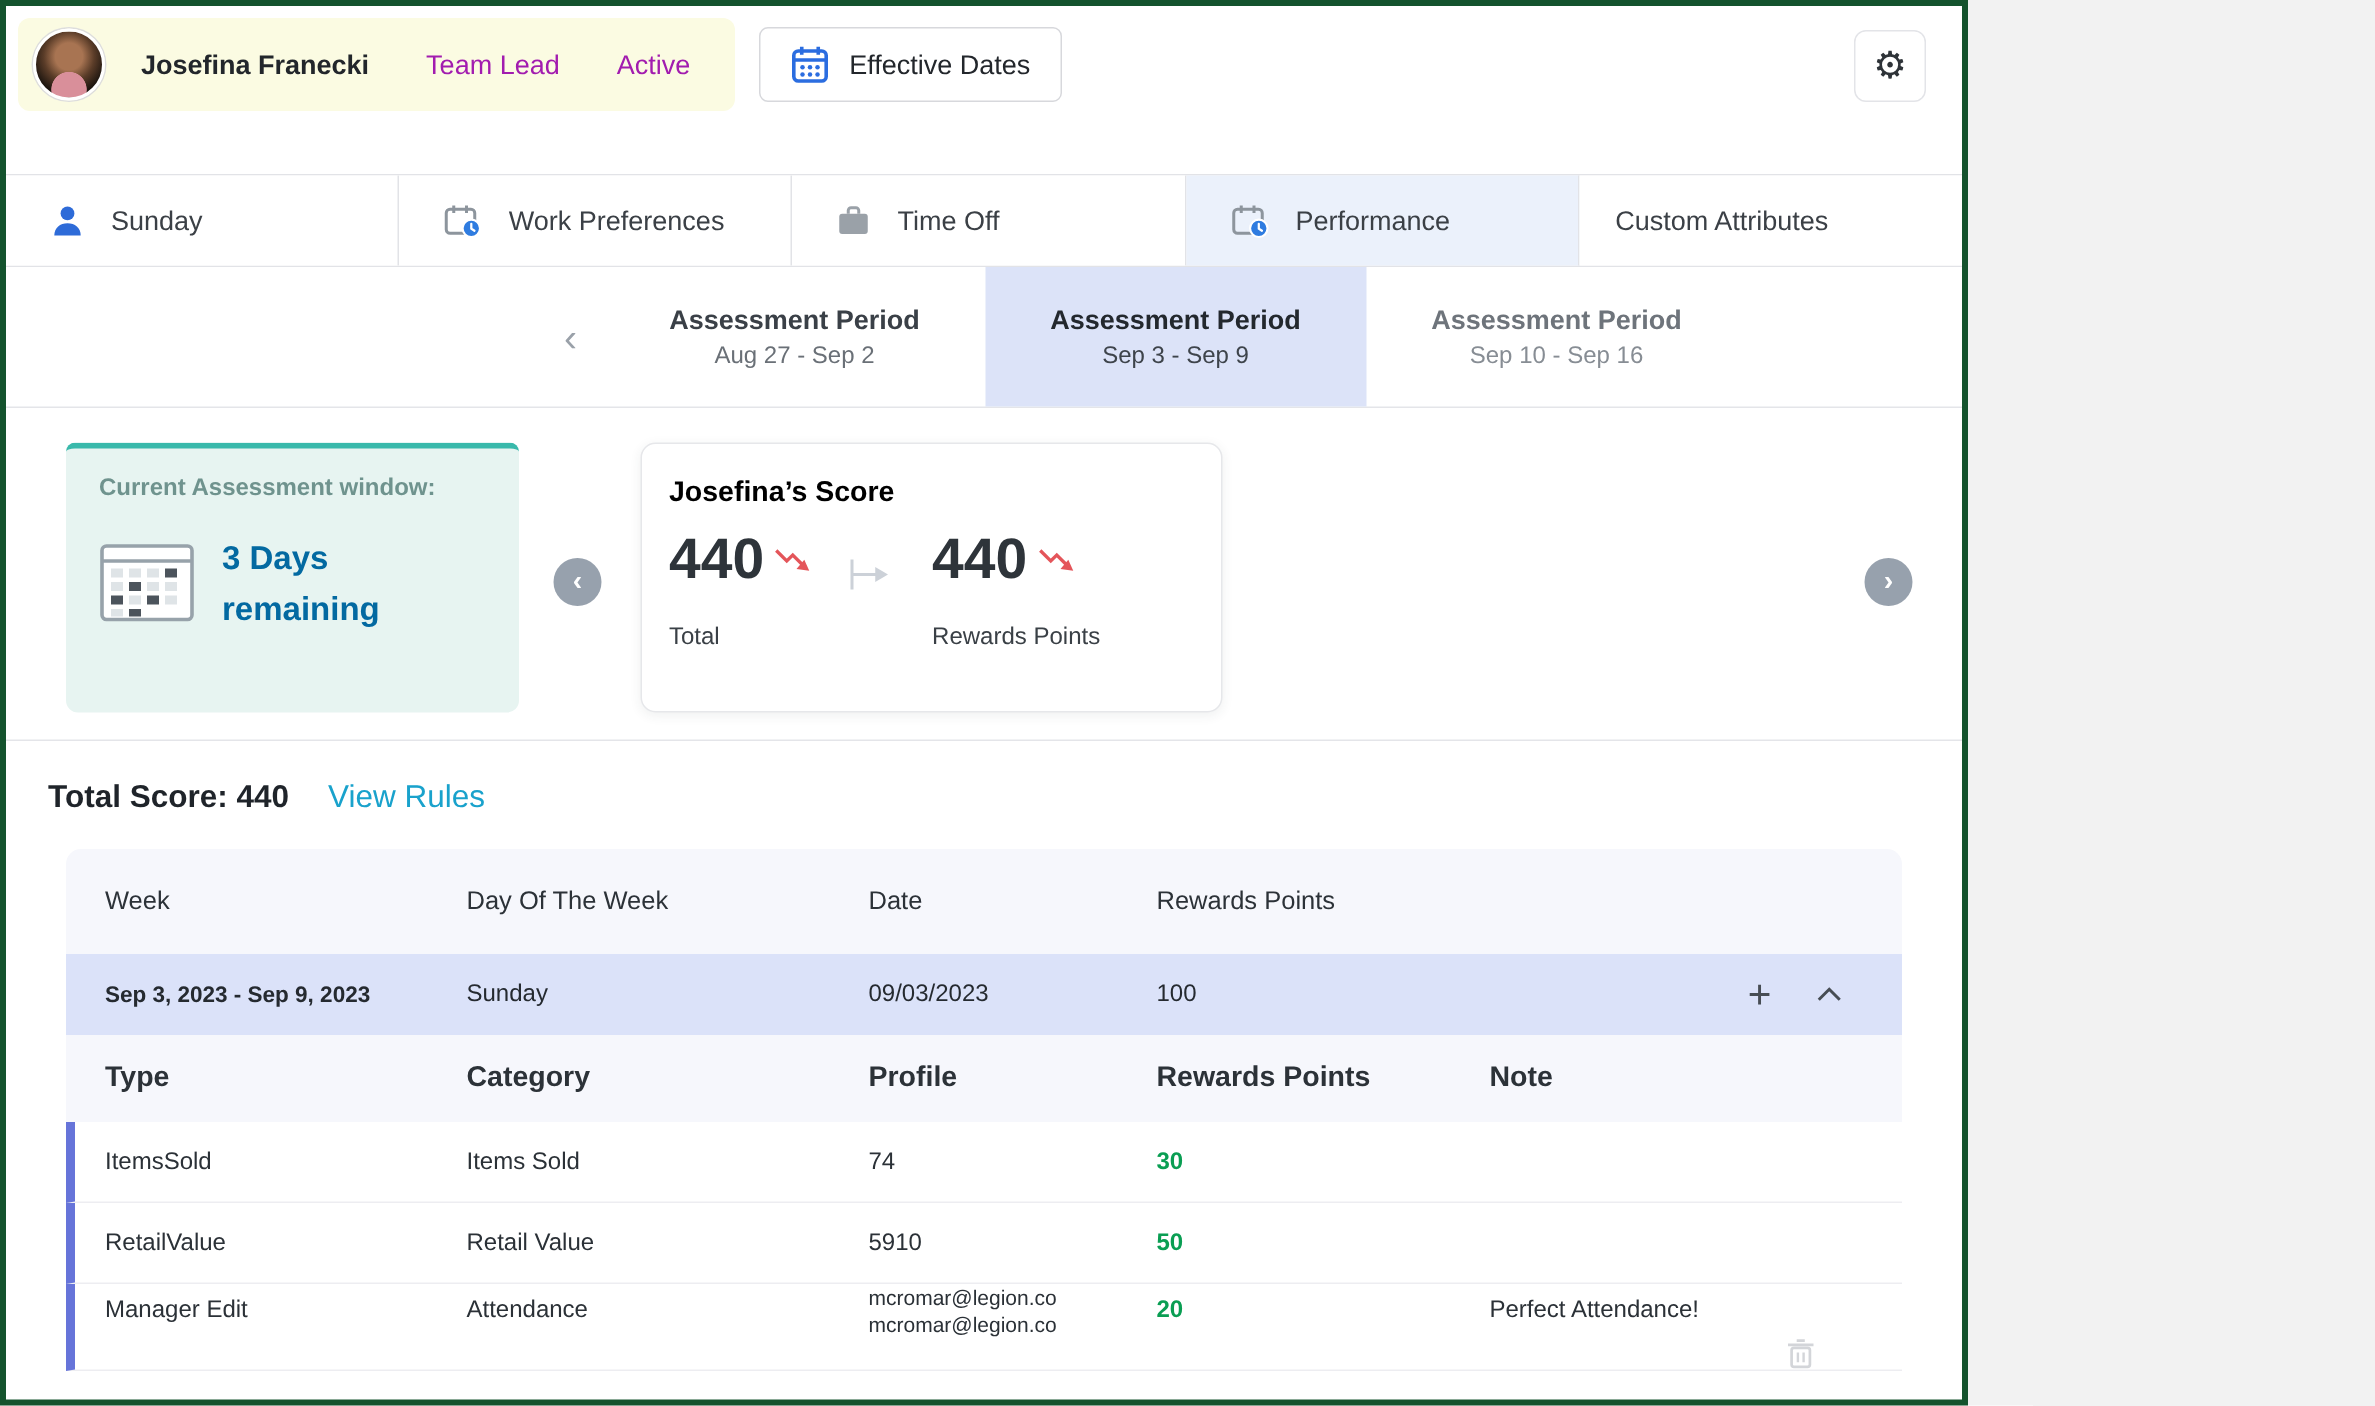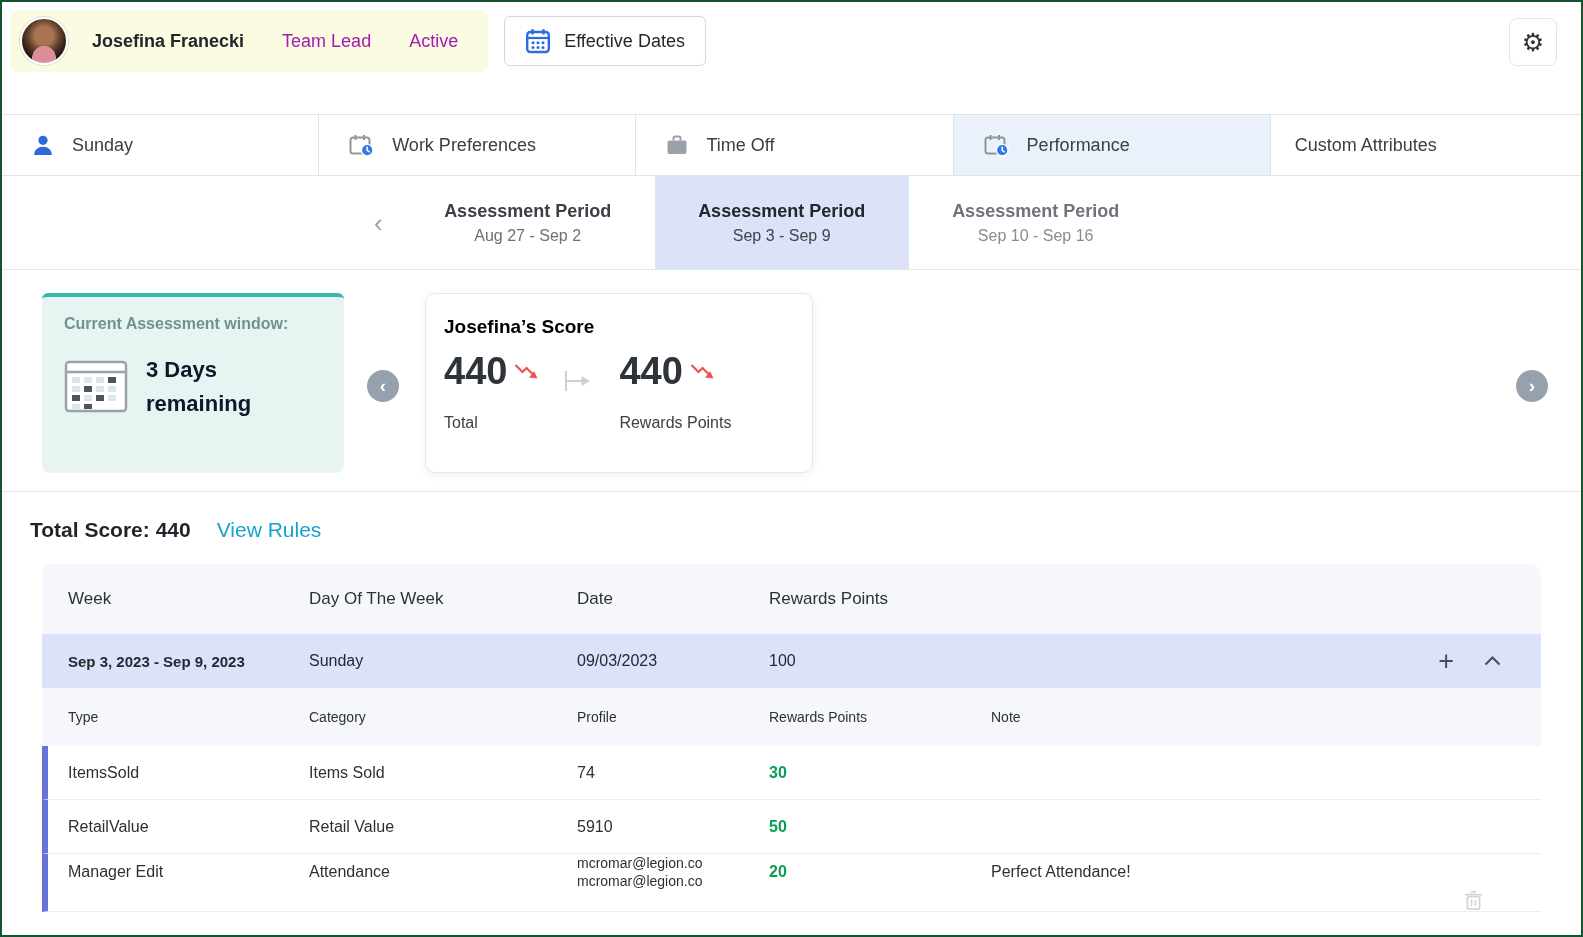"Josefina Franecki" .page { border: 2px solid #14532d -> 4px solid #14532d; width: 1583px -> 1312px }
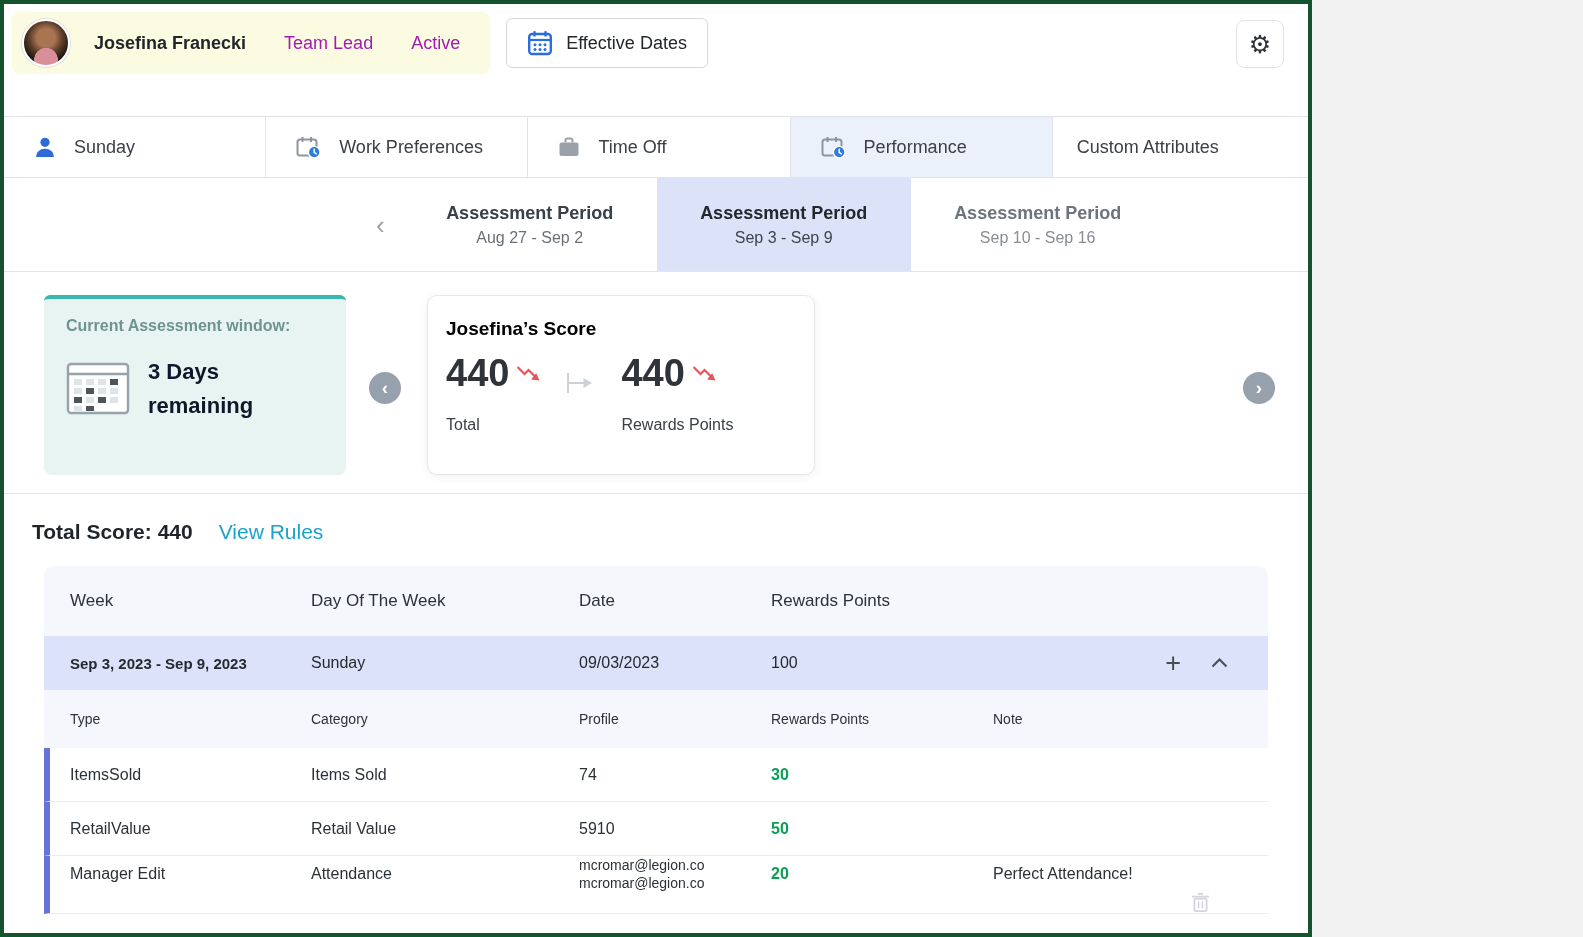"3 Days remaining" .window-remaining { color: #0f172a -> #0369a1 }
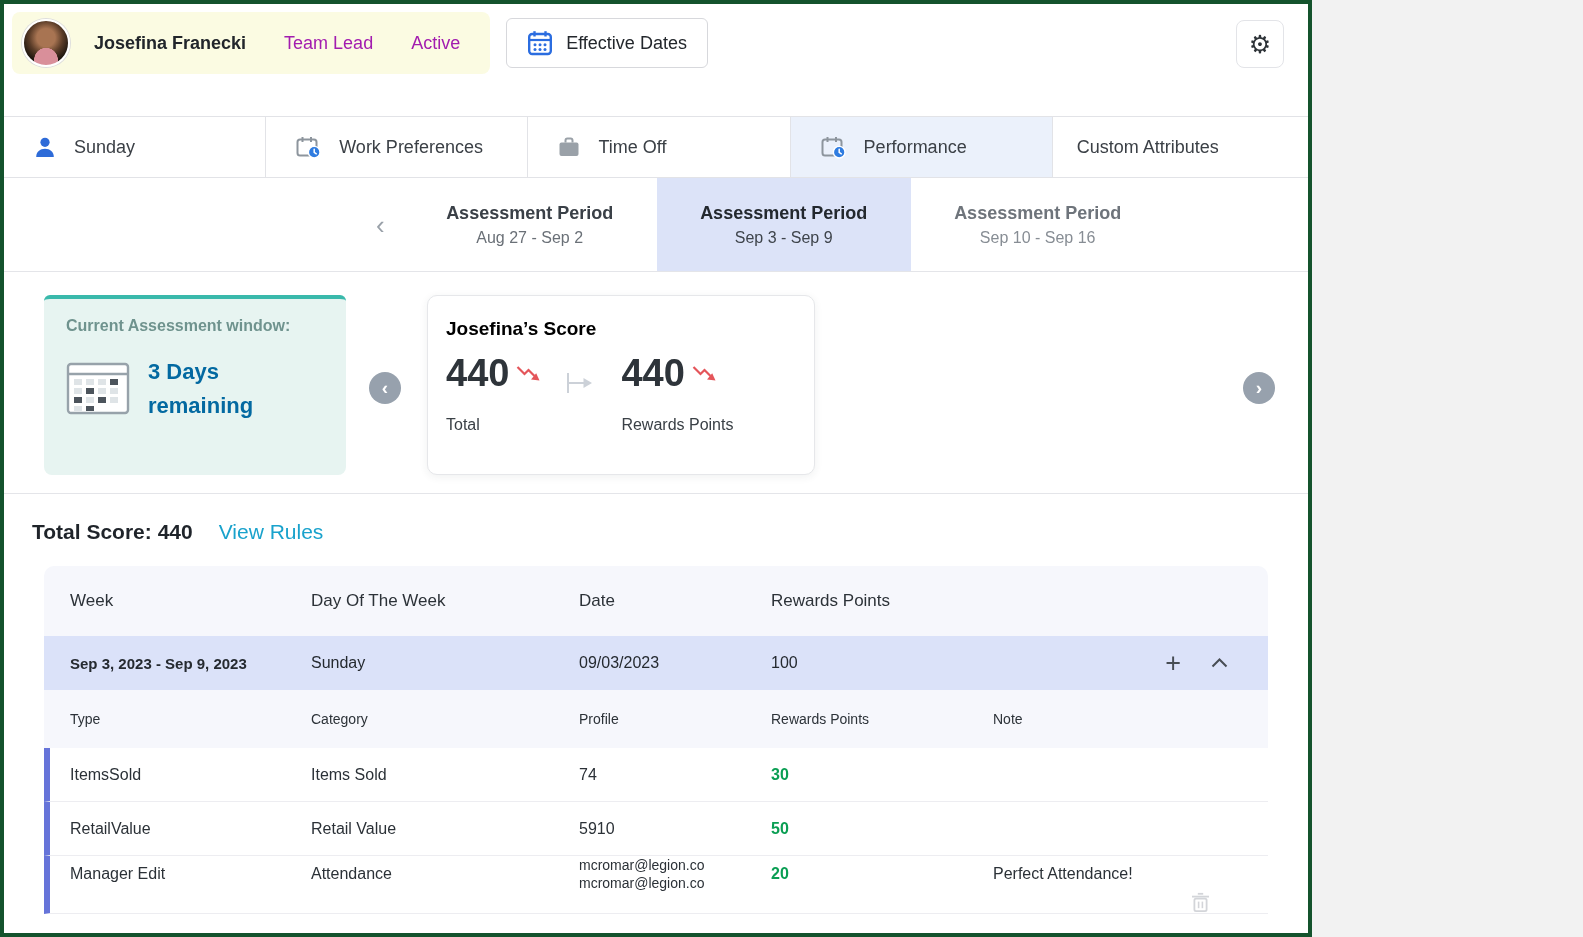"Type" .detail-header { font-size: 14px -> 19px; font-weight: 400 -> 700 }
